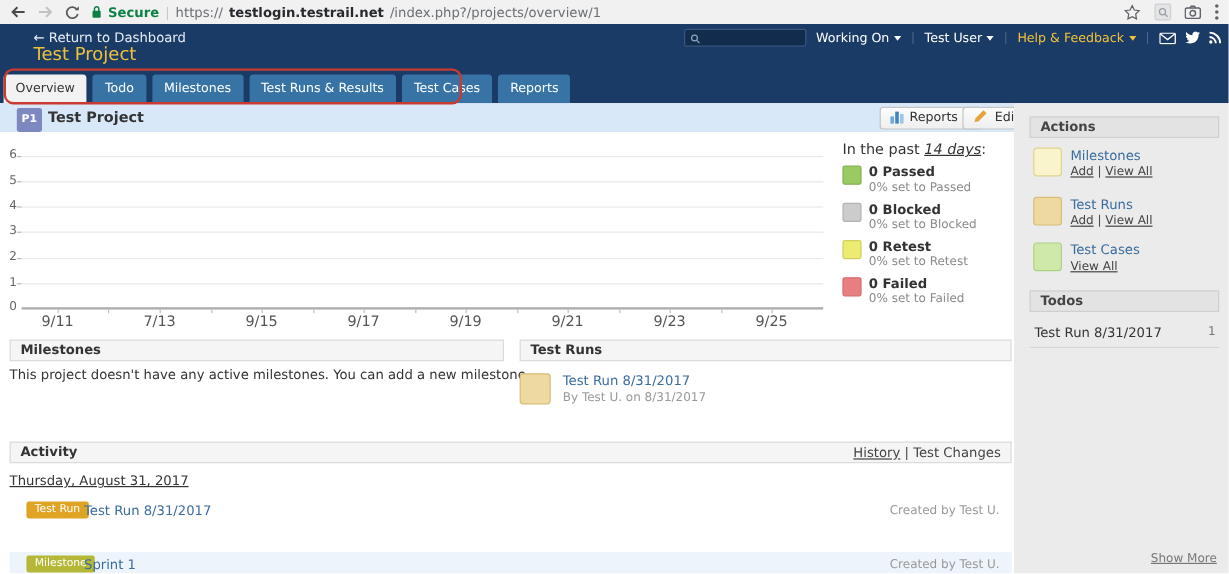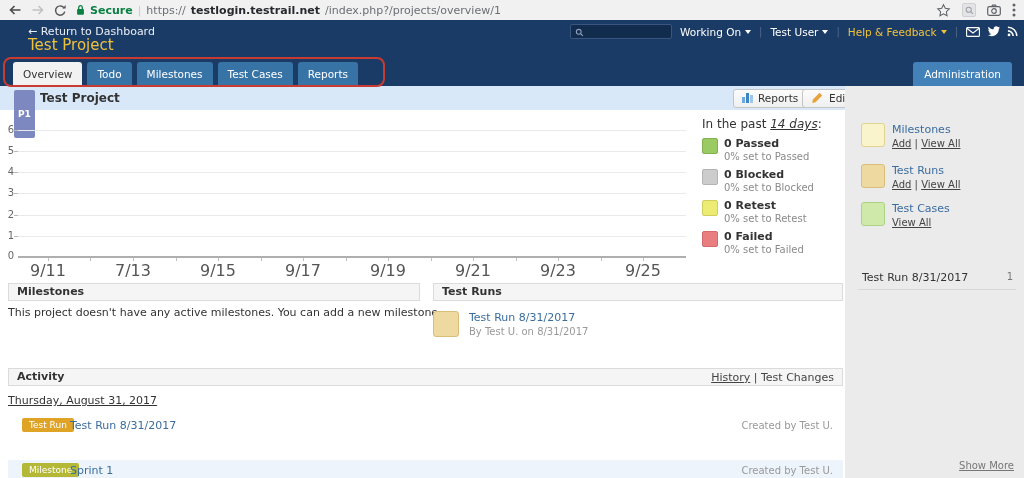"Overview" .tabs-row { left: 13px -> 3px }
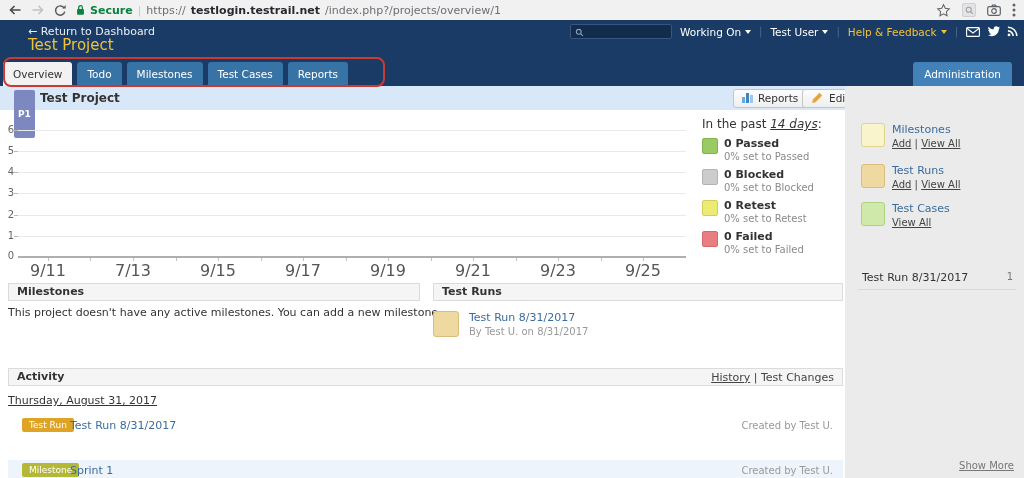"Test Runs & Results" span.tab { html: none -> <span>Test Runs &amp; Results</span> }
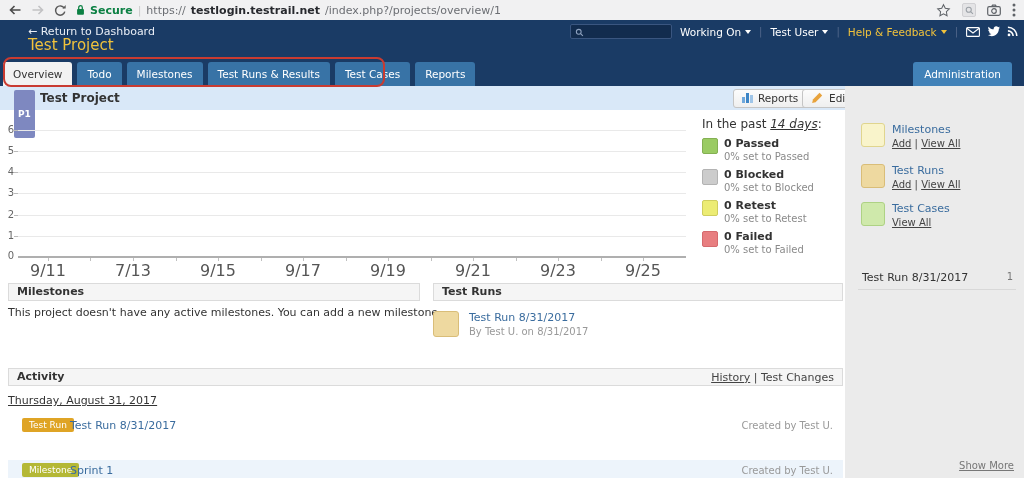"Administration" span.tab-admin { html: <span>Administration</span> -> none }
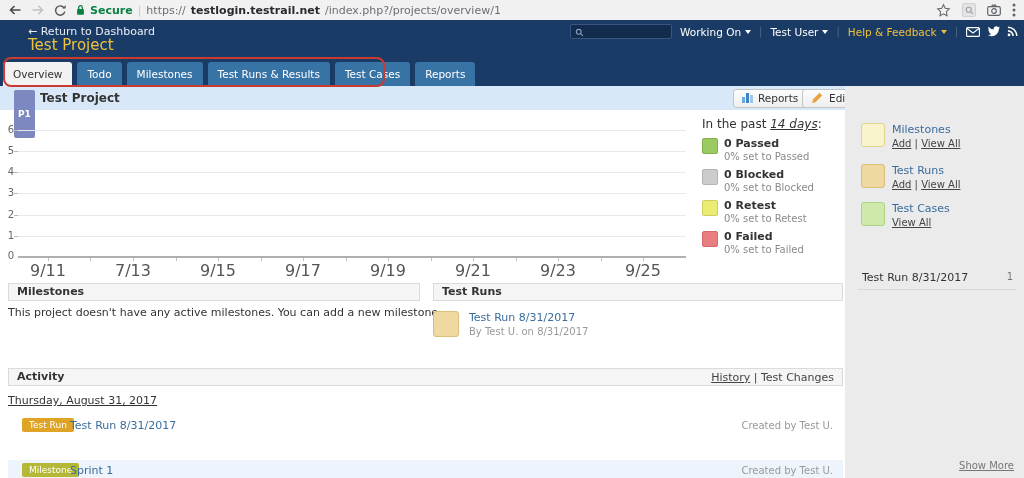"P1" .p1-badge { padding: 19px 4px -> 5px 4px }
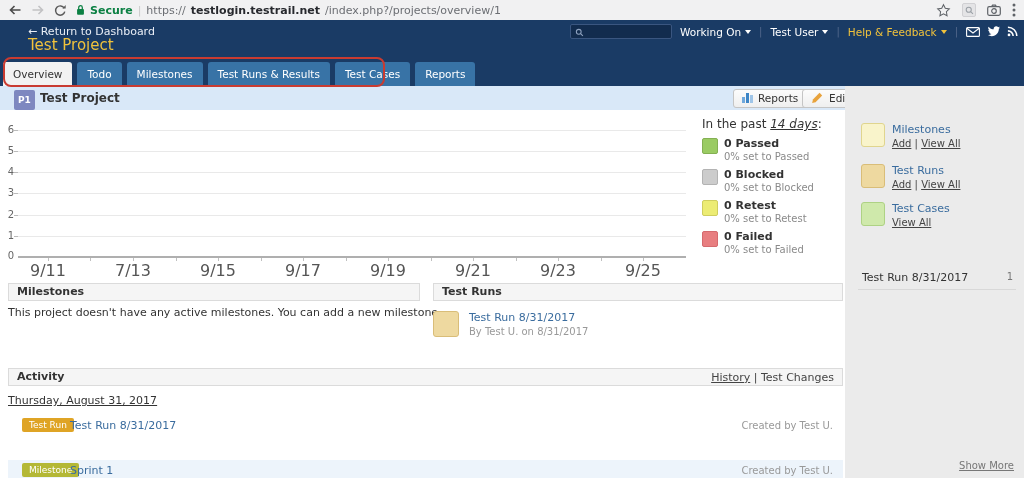"Actions" div.side-header { html: none -> <div>Actions</div> }
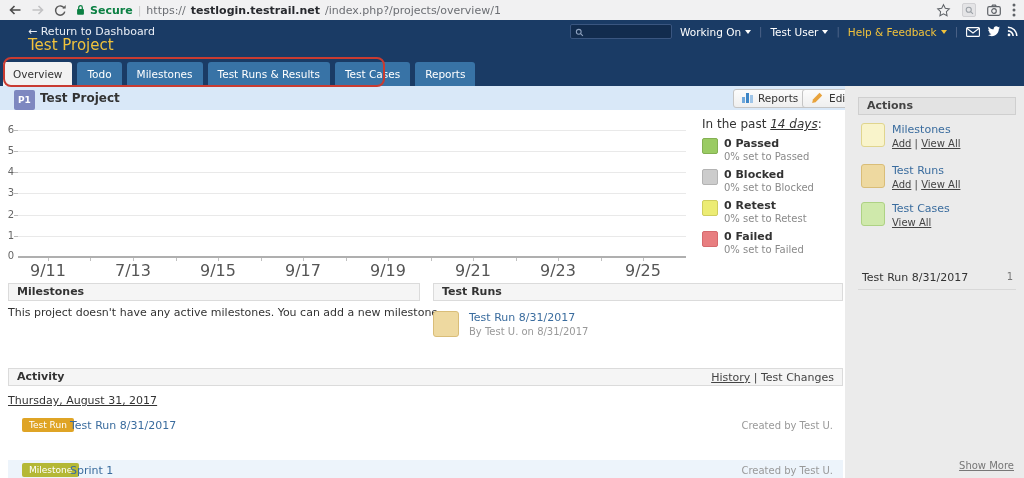"Todos" div.side-header { html: none -> <div>Todos</div> }
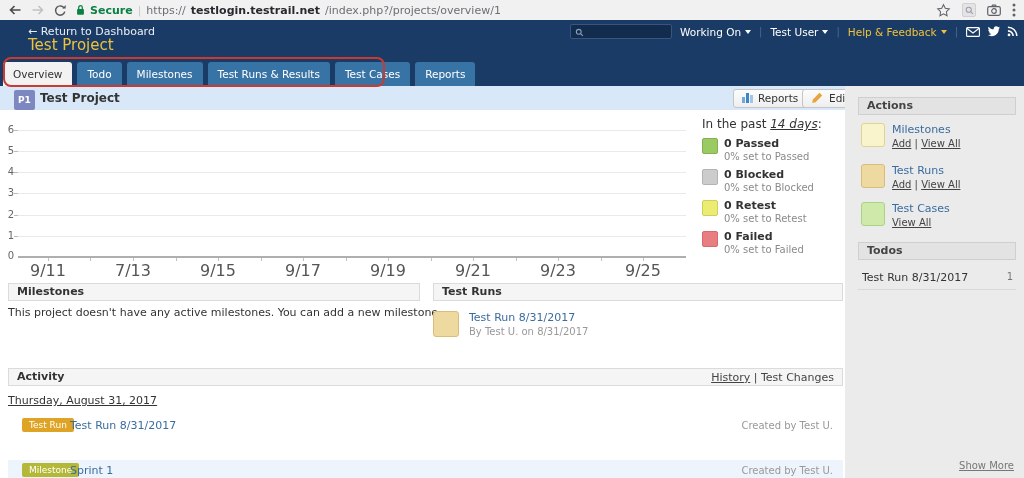"9/11" .xlabel { font-size: 16px -> 12px }
